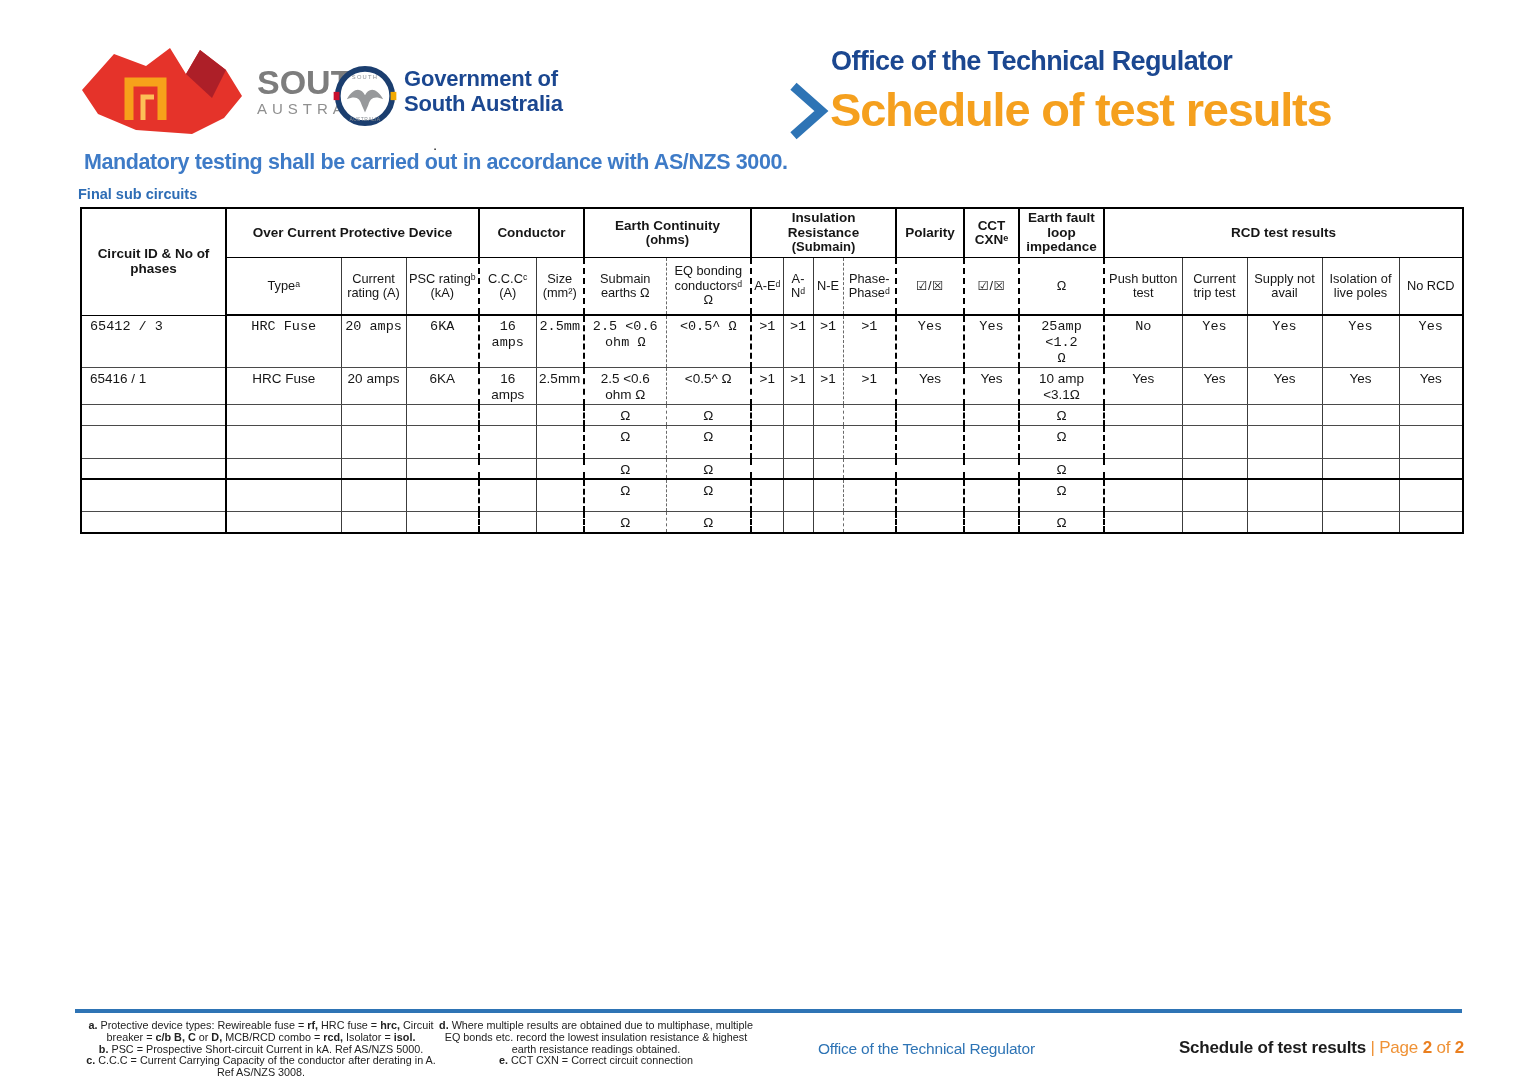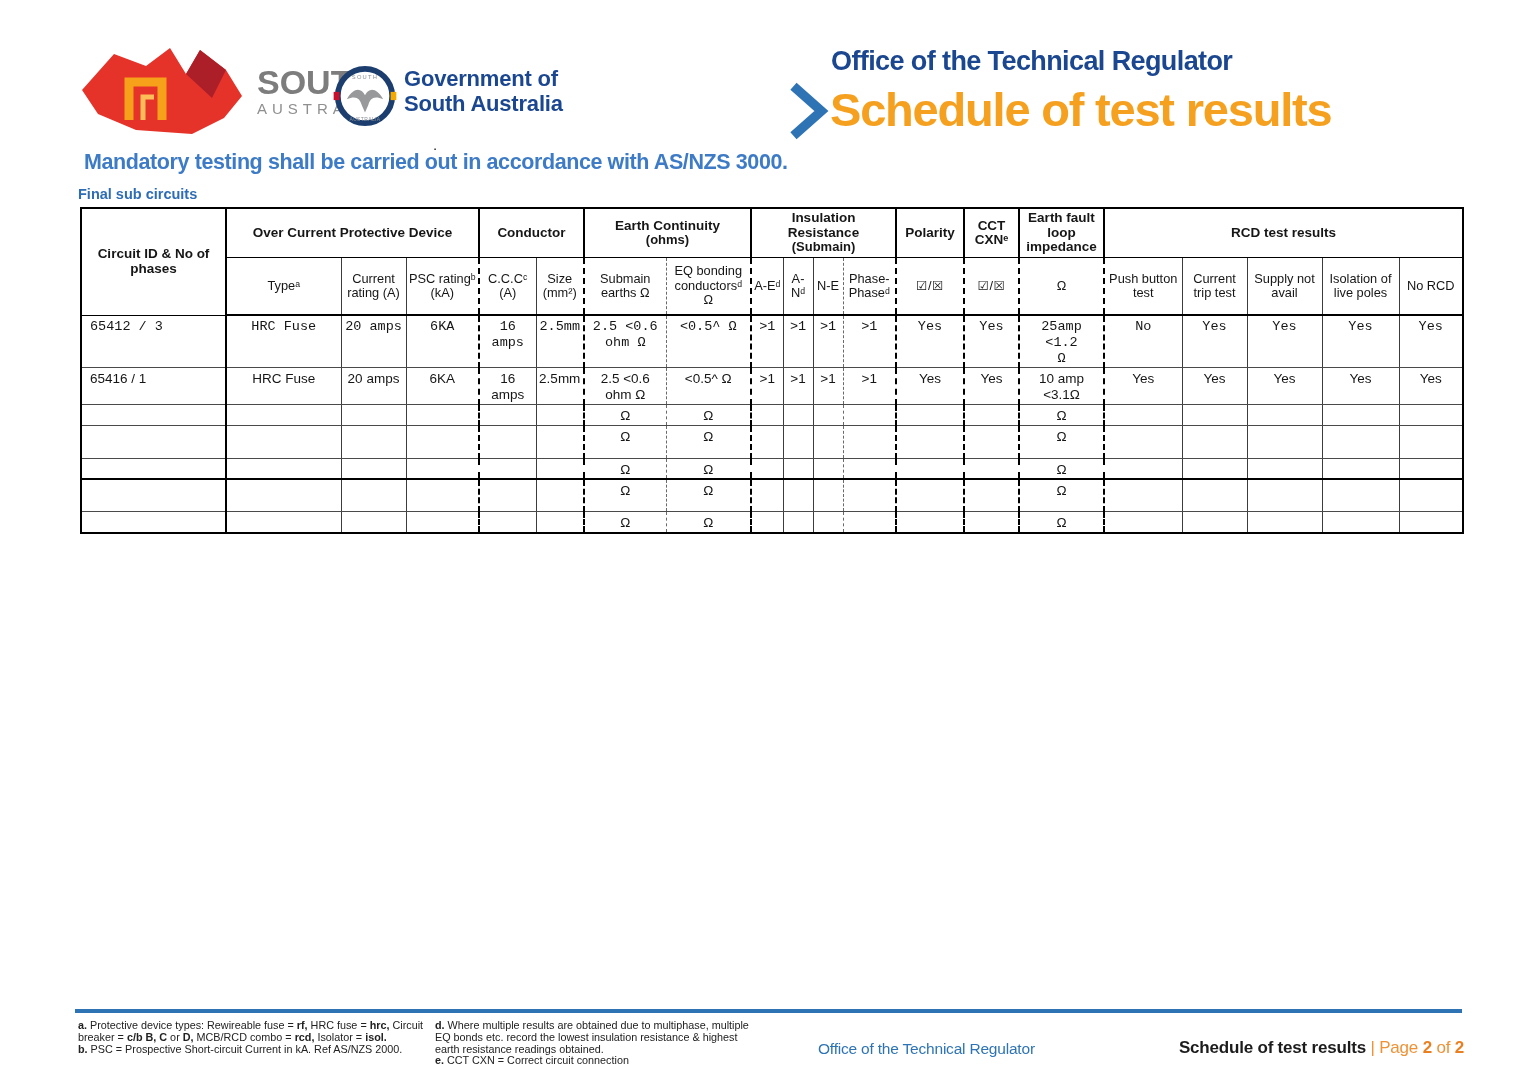"a. Protective device types: Rewireable" .notes { text-align: none -> center }
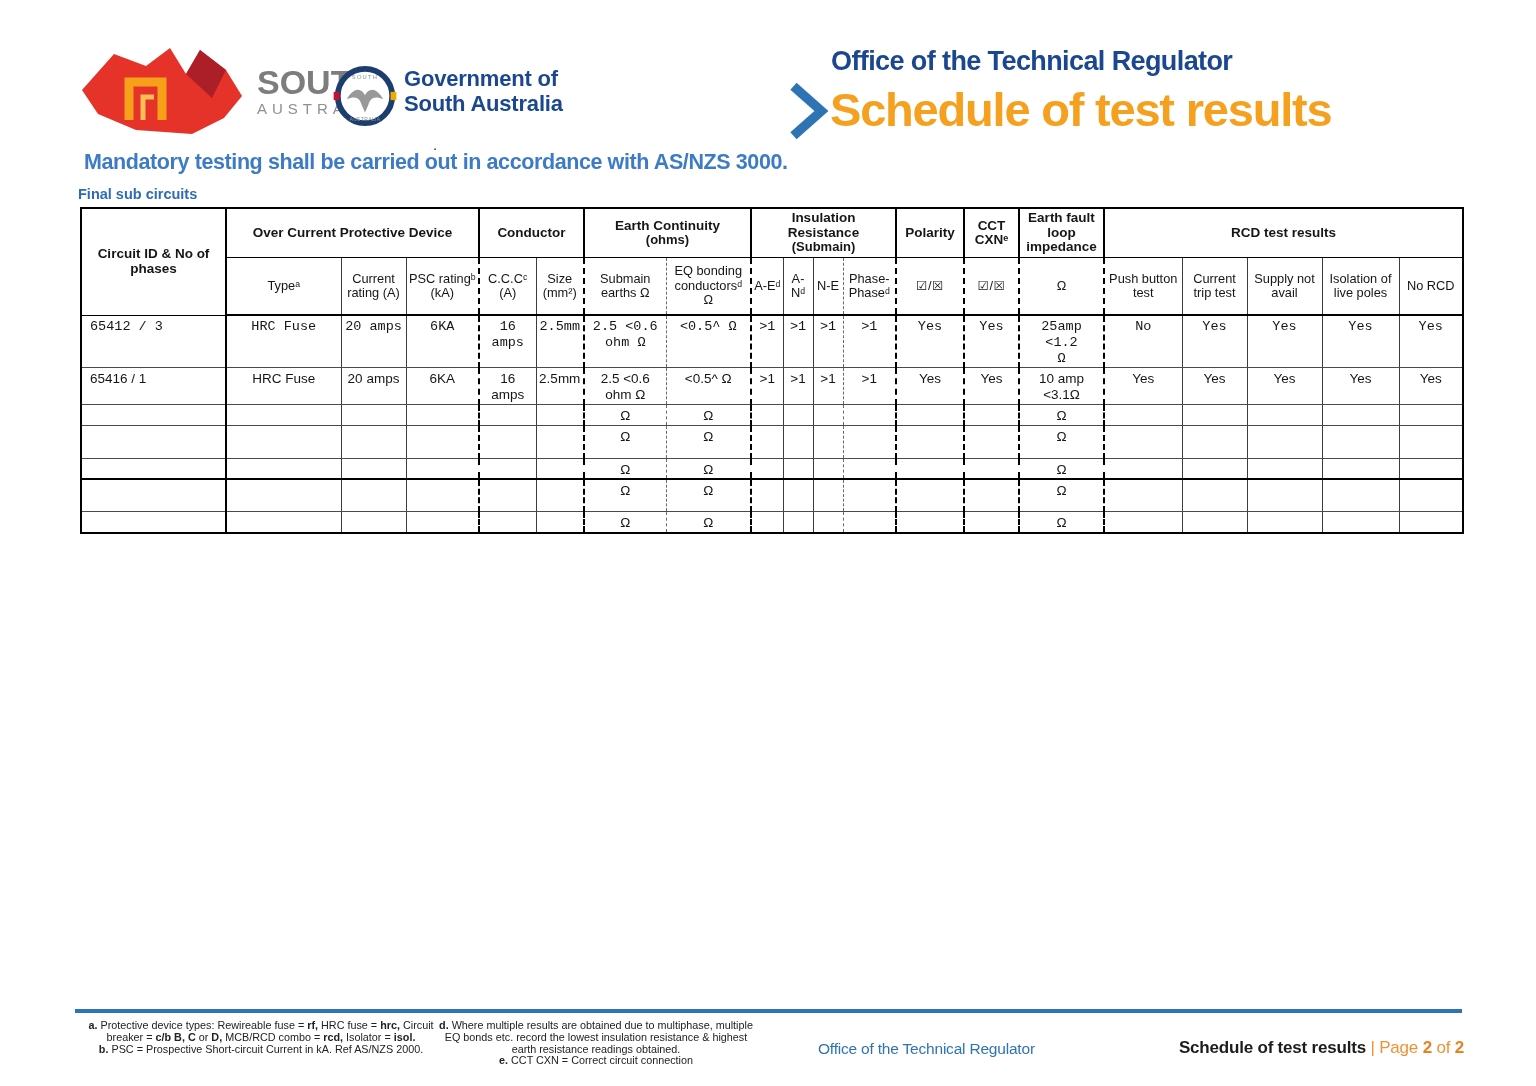"PSC = Prospective Short-circuit Current" span { text: 2000 -> 5000 }
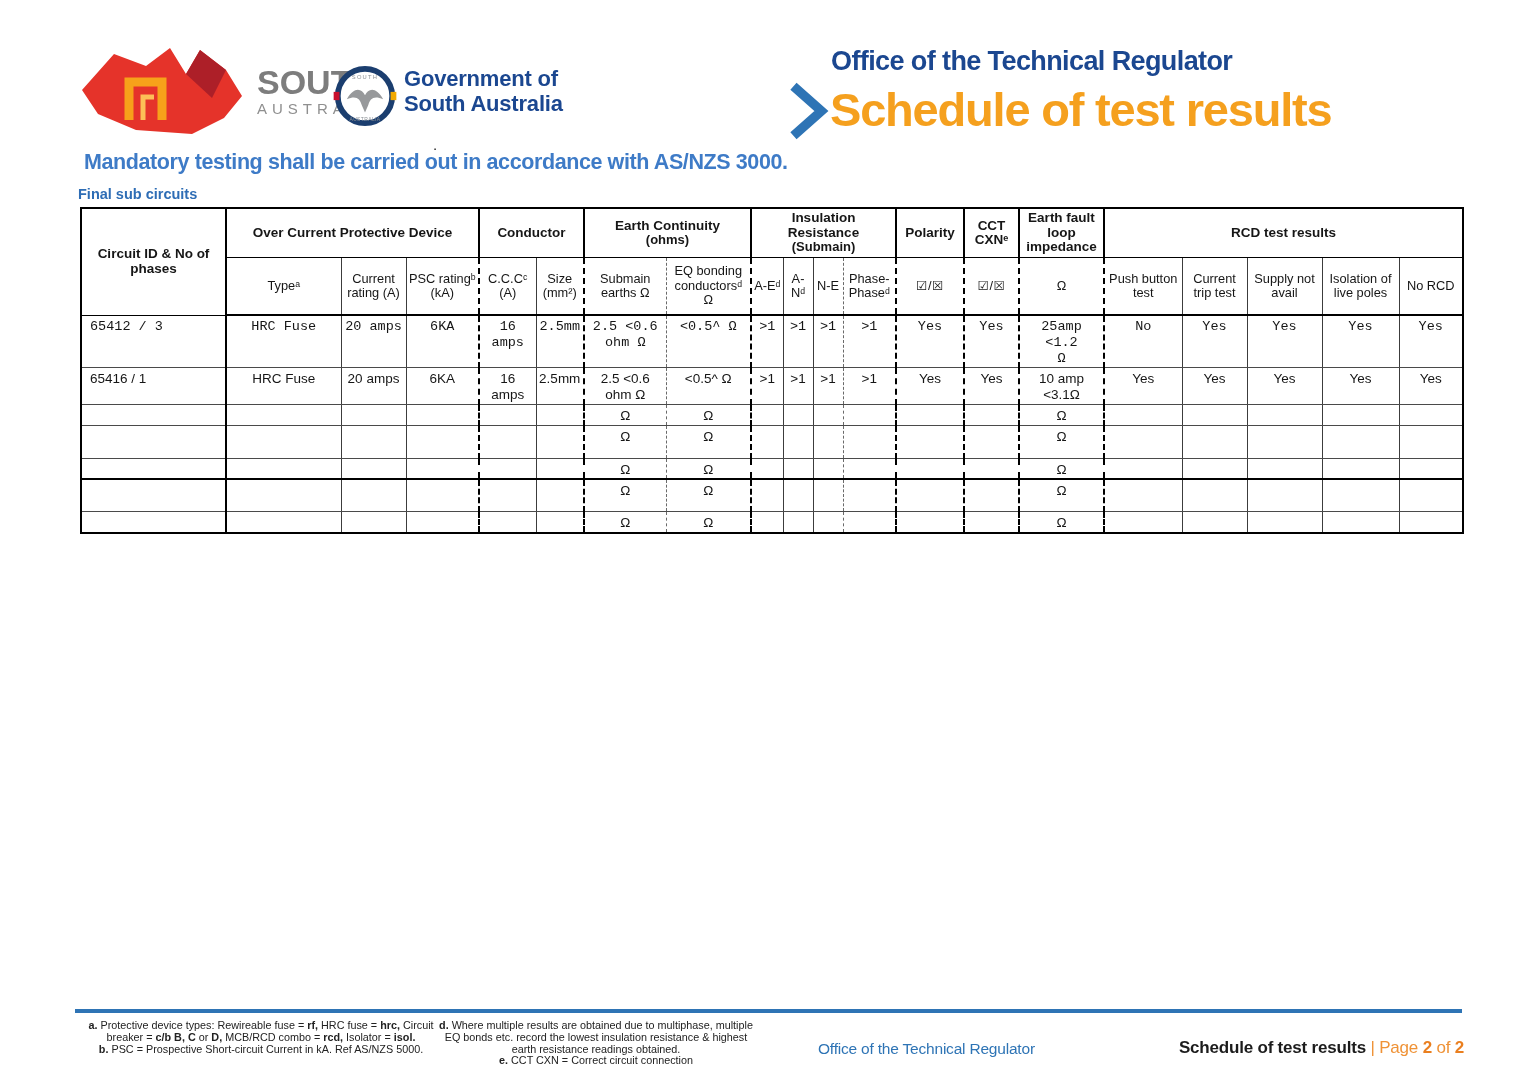"c. C.C.C = Current Carrying" p { html: none -> <p><span>c.</span><span> C.C.C = Current Carrying Capacity of the conductor after derating in A. Ref AS/NZS 3008.</span></p> }
